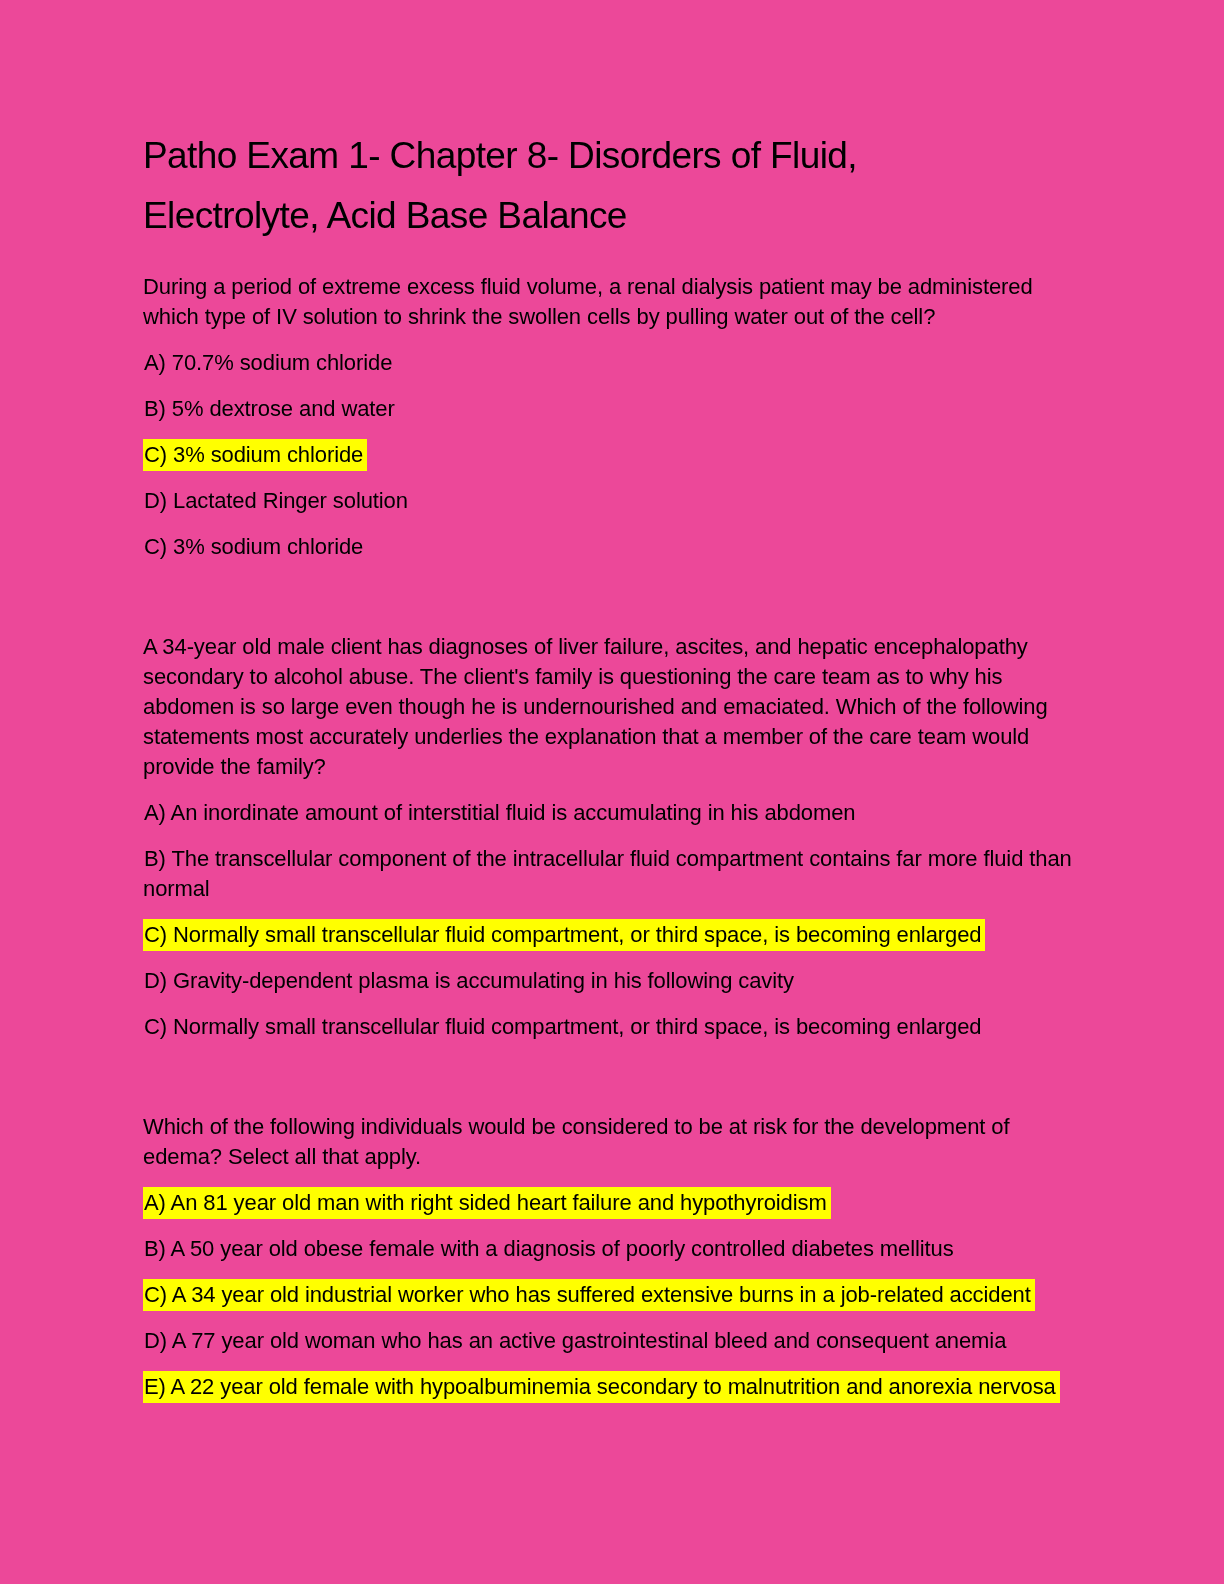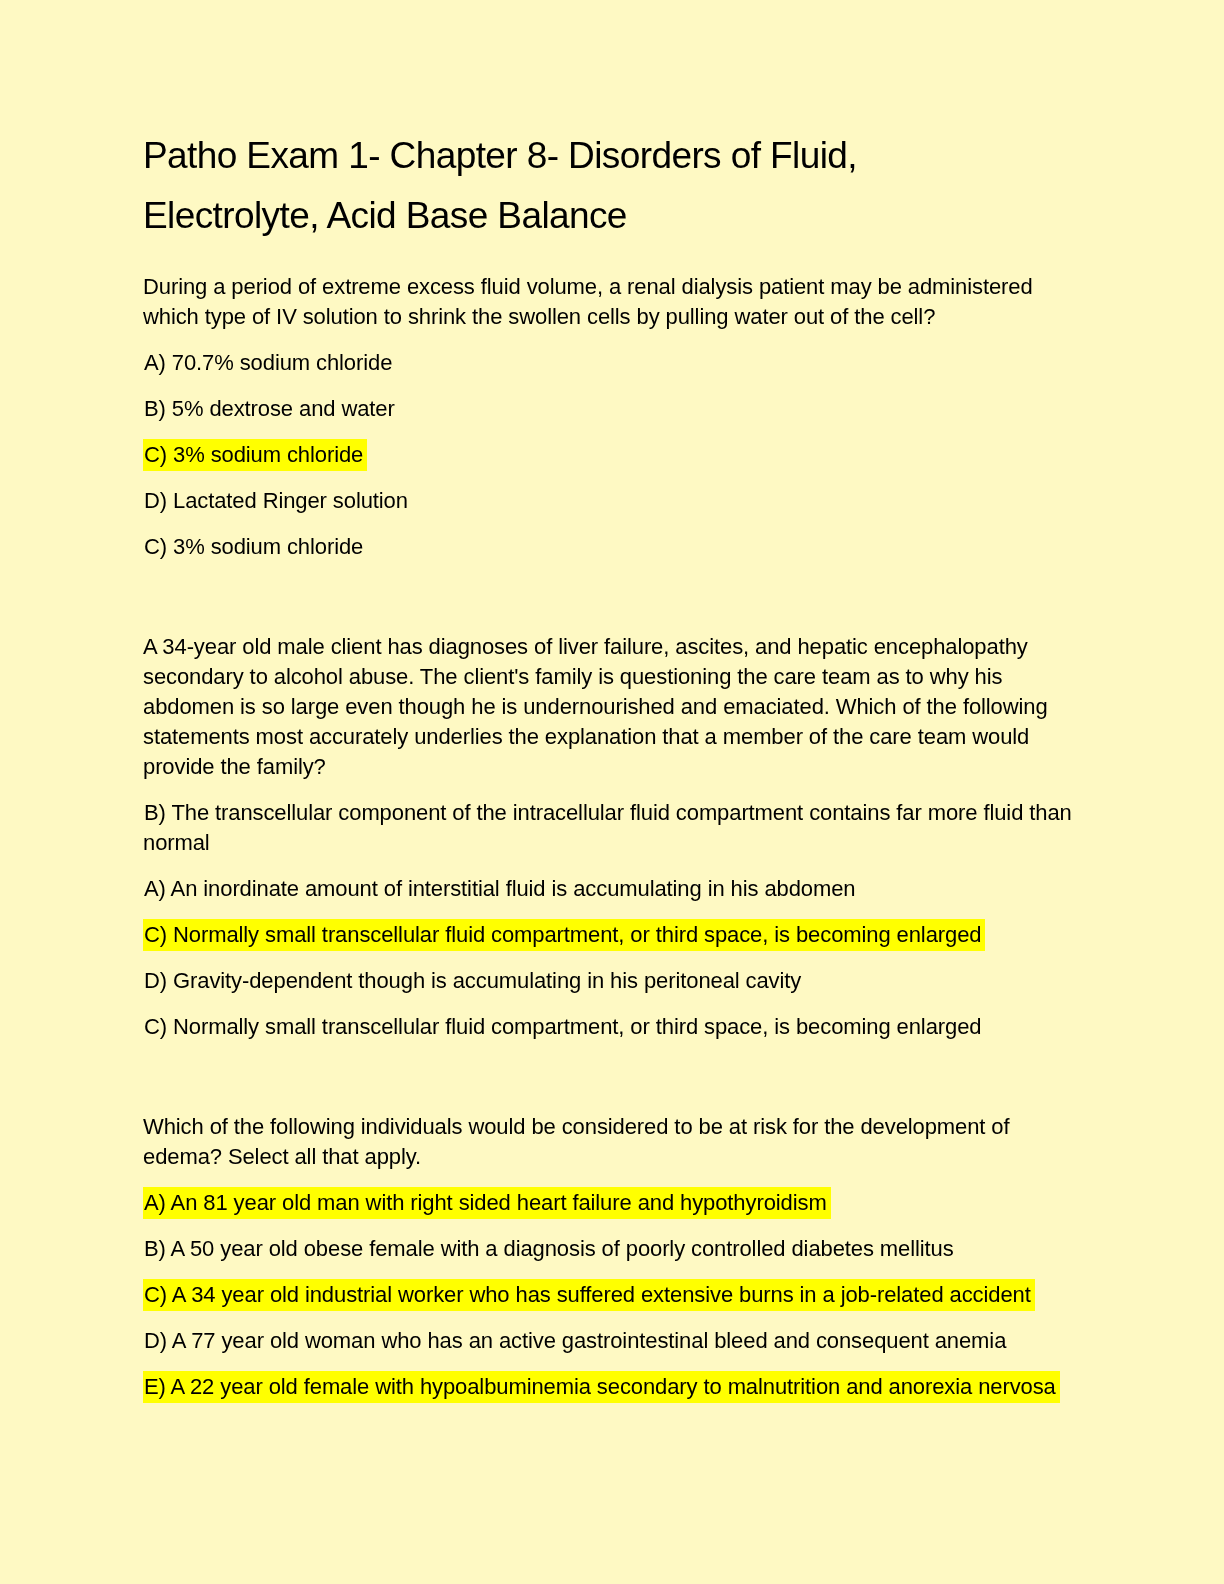"Patho Exam 1- Chapter 8-" .page { background: #fef9c3 -> #ec4899 }
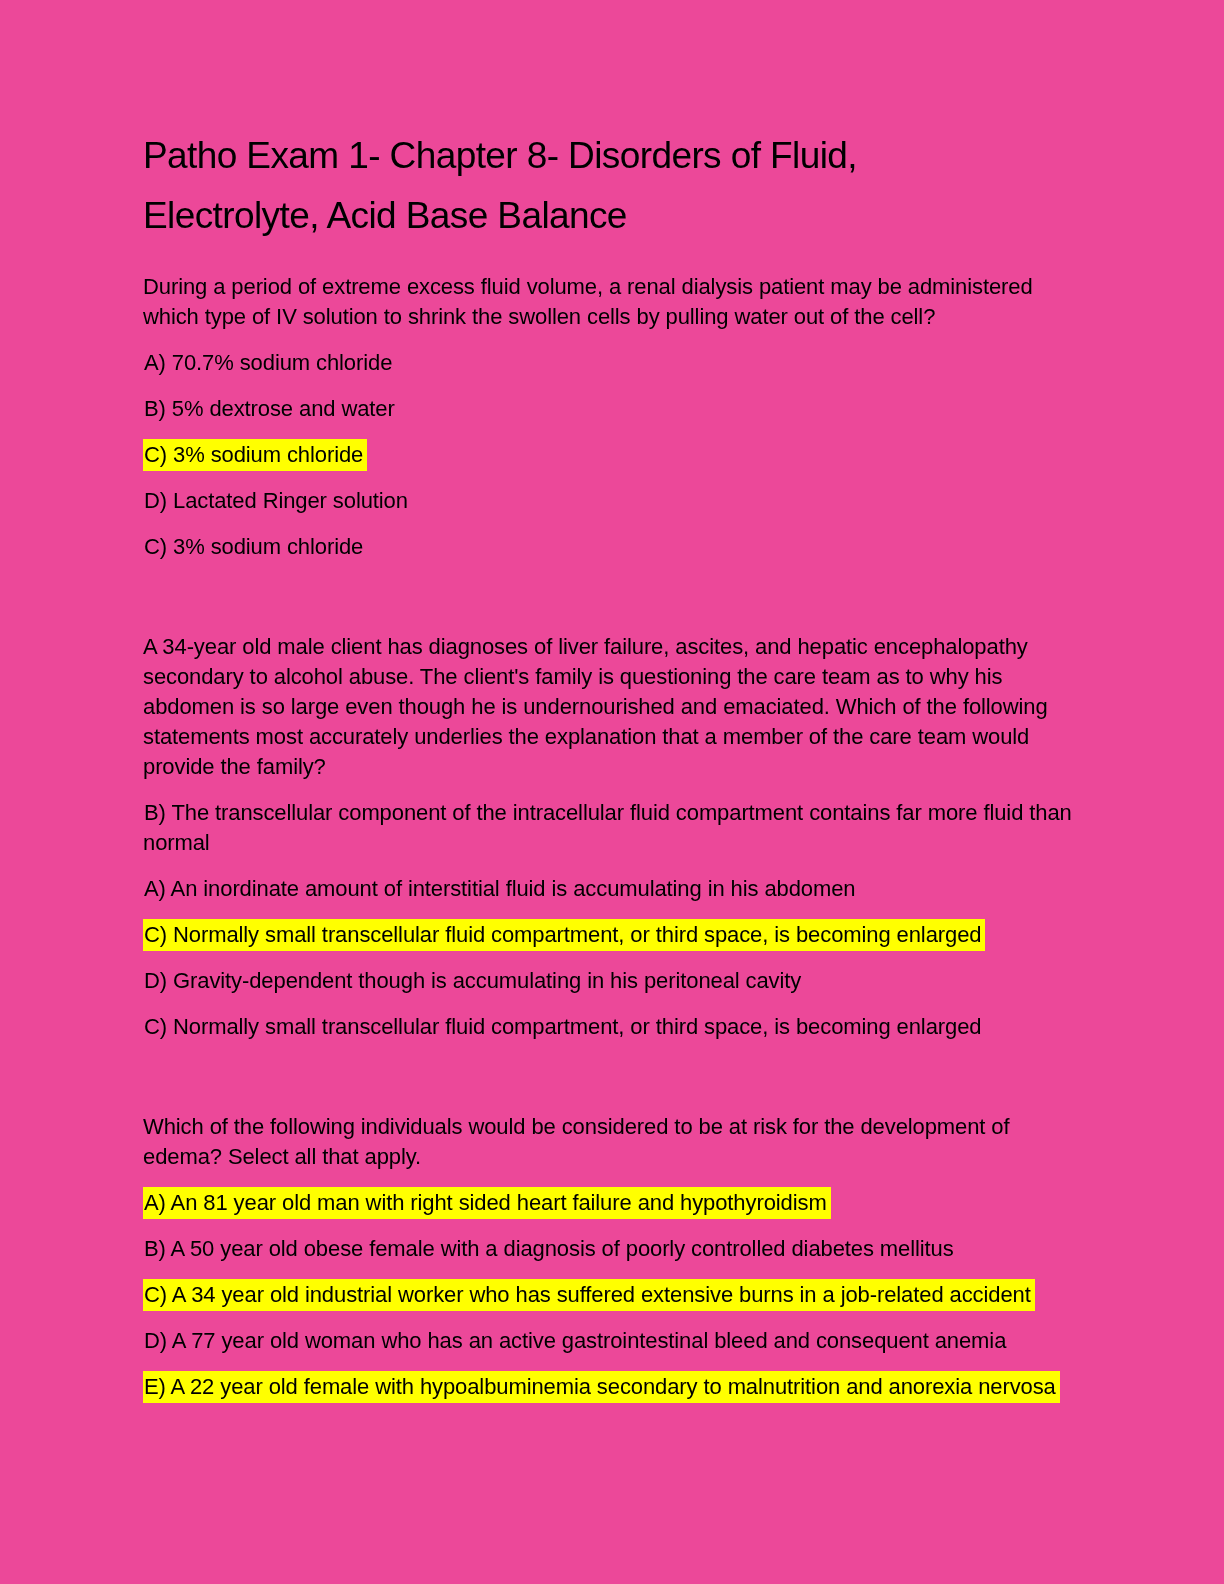"B) The transcellular component of" p.option { order: before "A) An inordinate amount of" -> after "A) An inordinate amount of" }
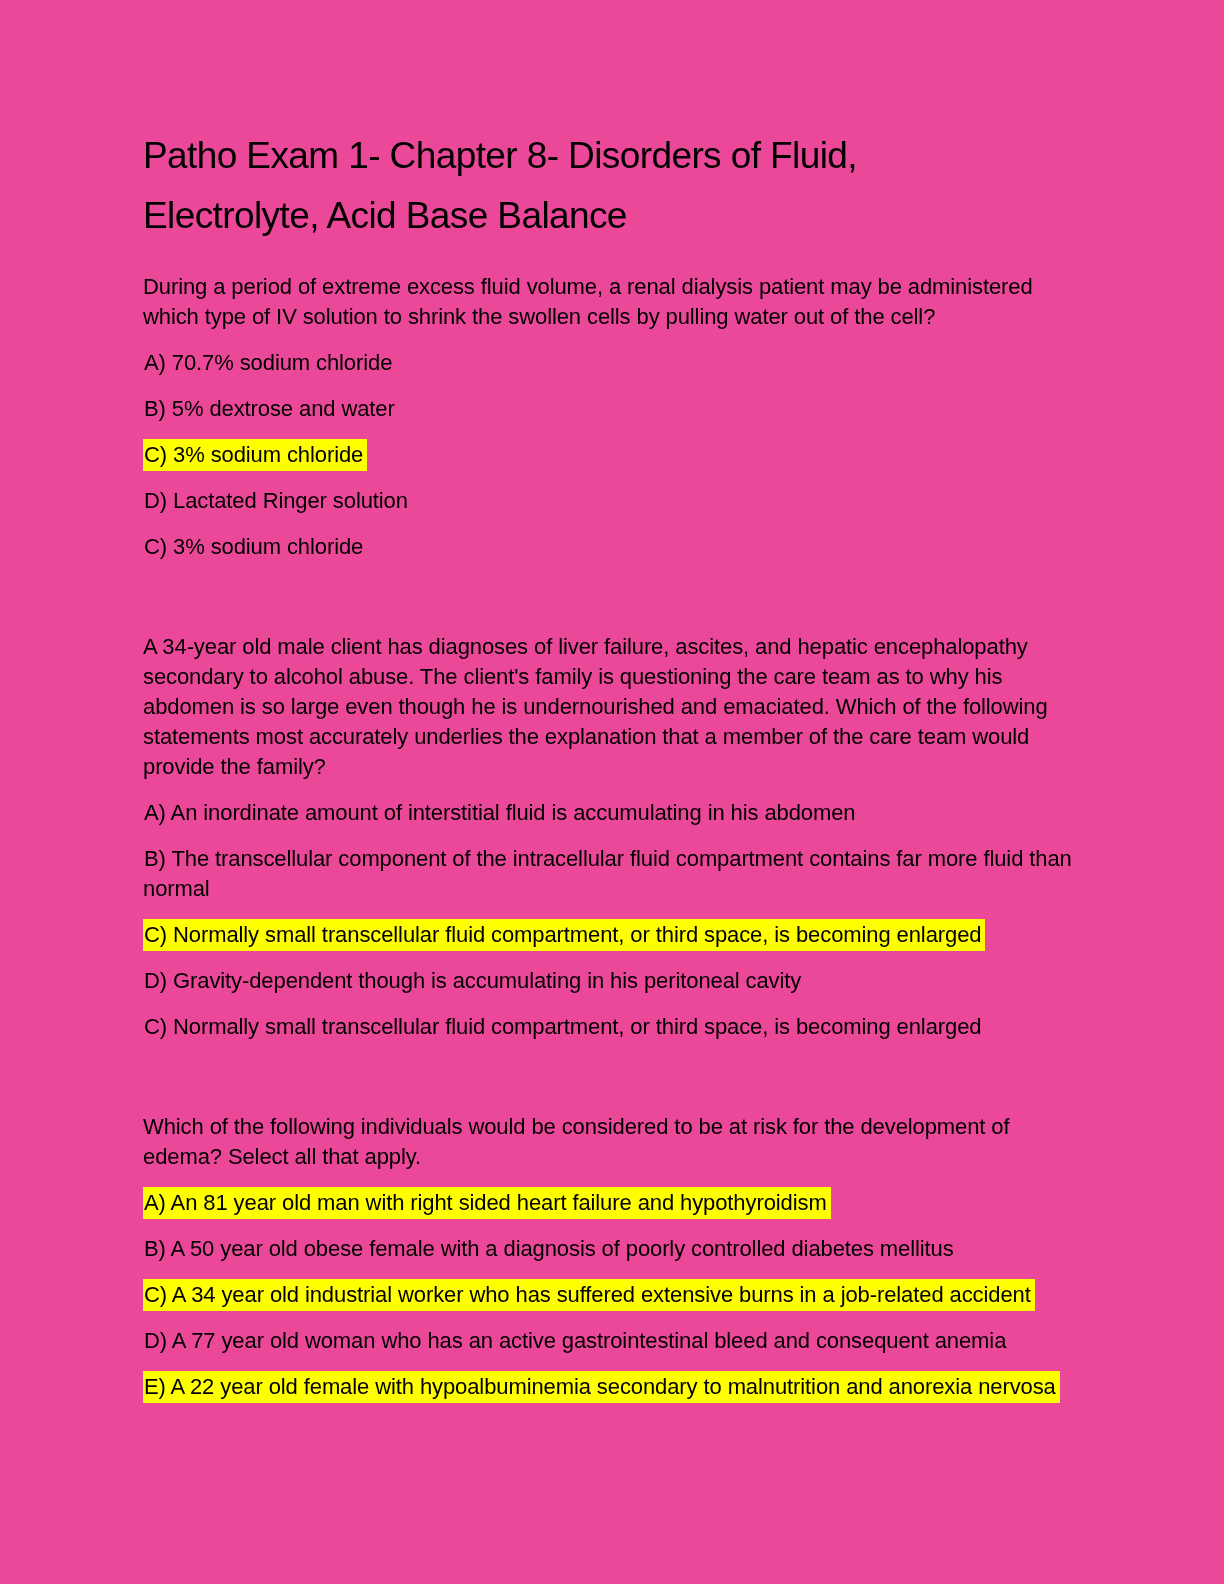"D) Gravity-dependent though is" span.opt-text { text: though is accumulating in his peritoneal -> plasma is accumulating in his following }
